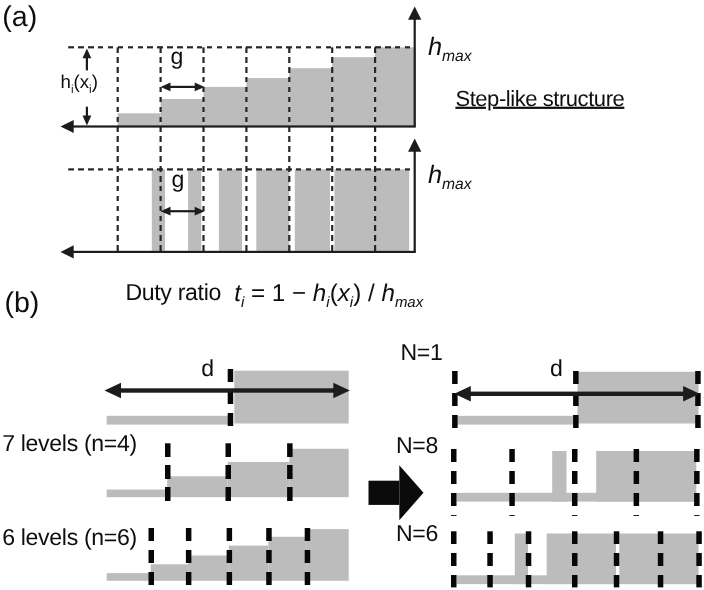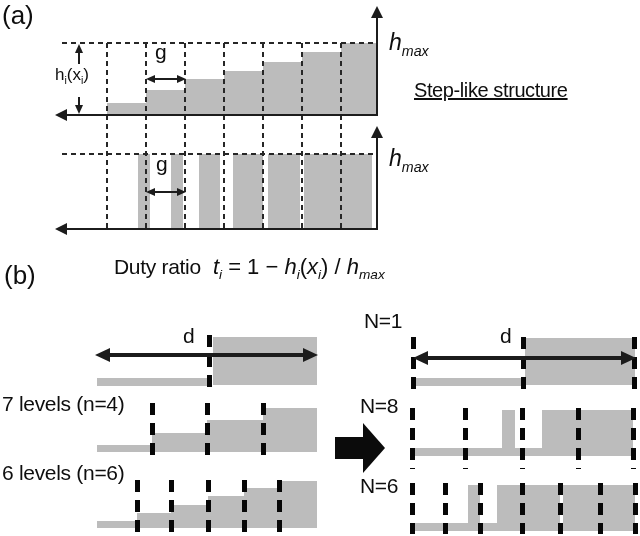"6 levels (n=6)" div.lbl { top: 462px -> 478px }
